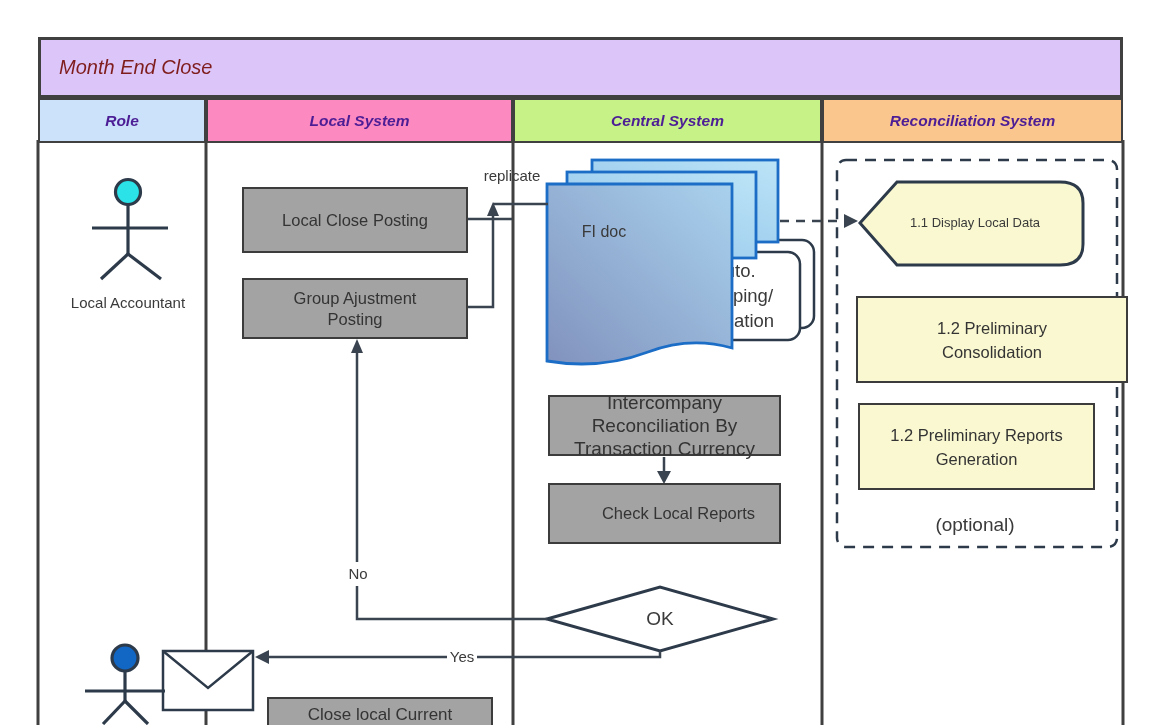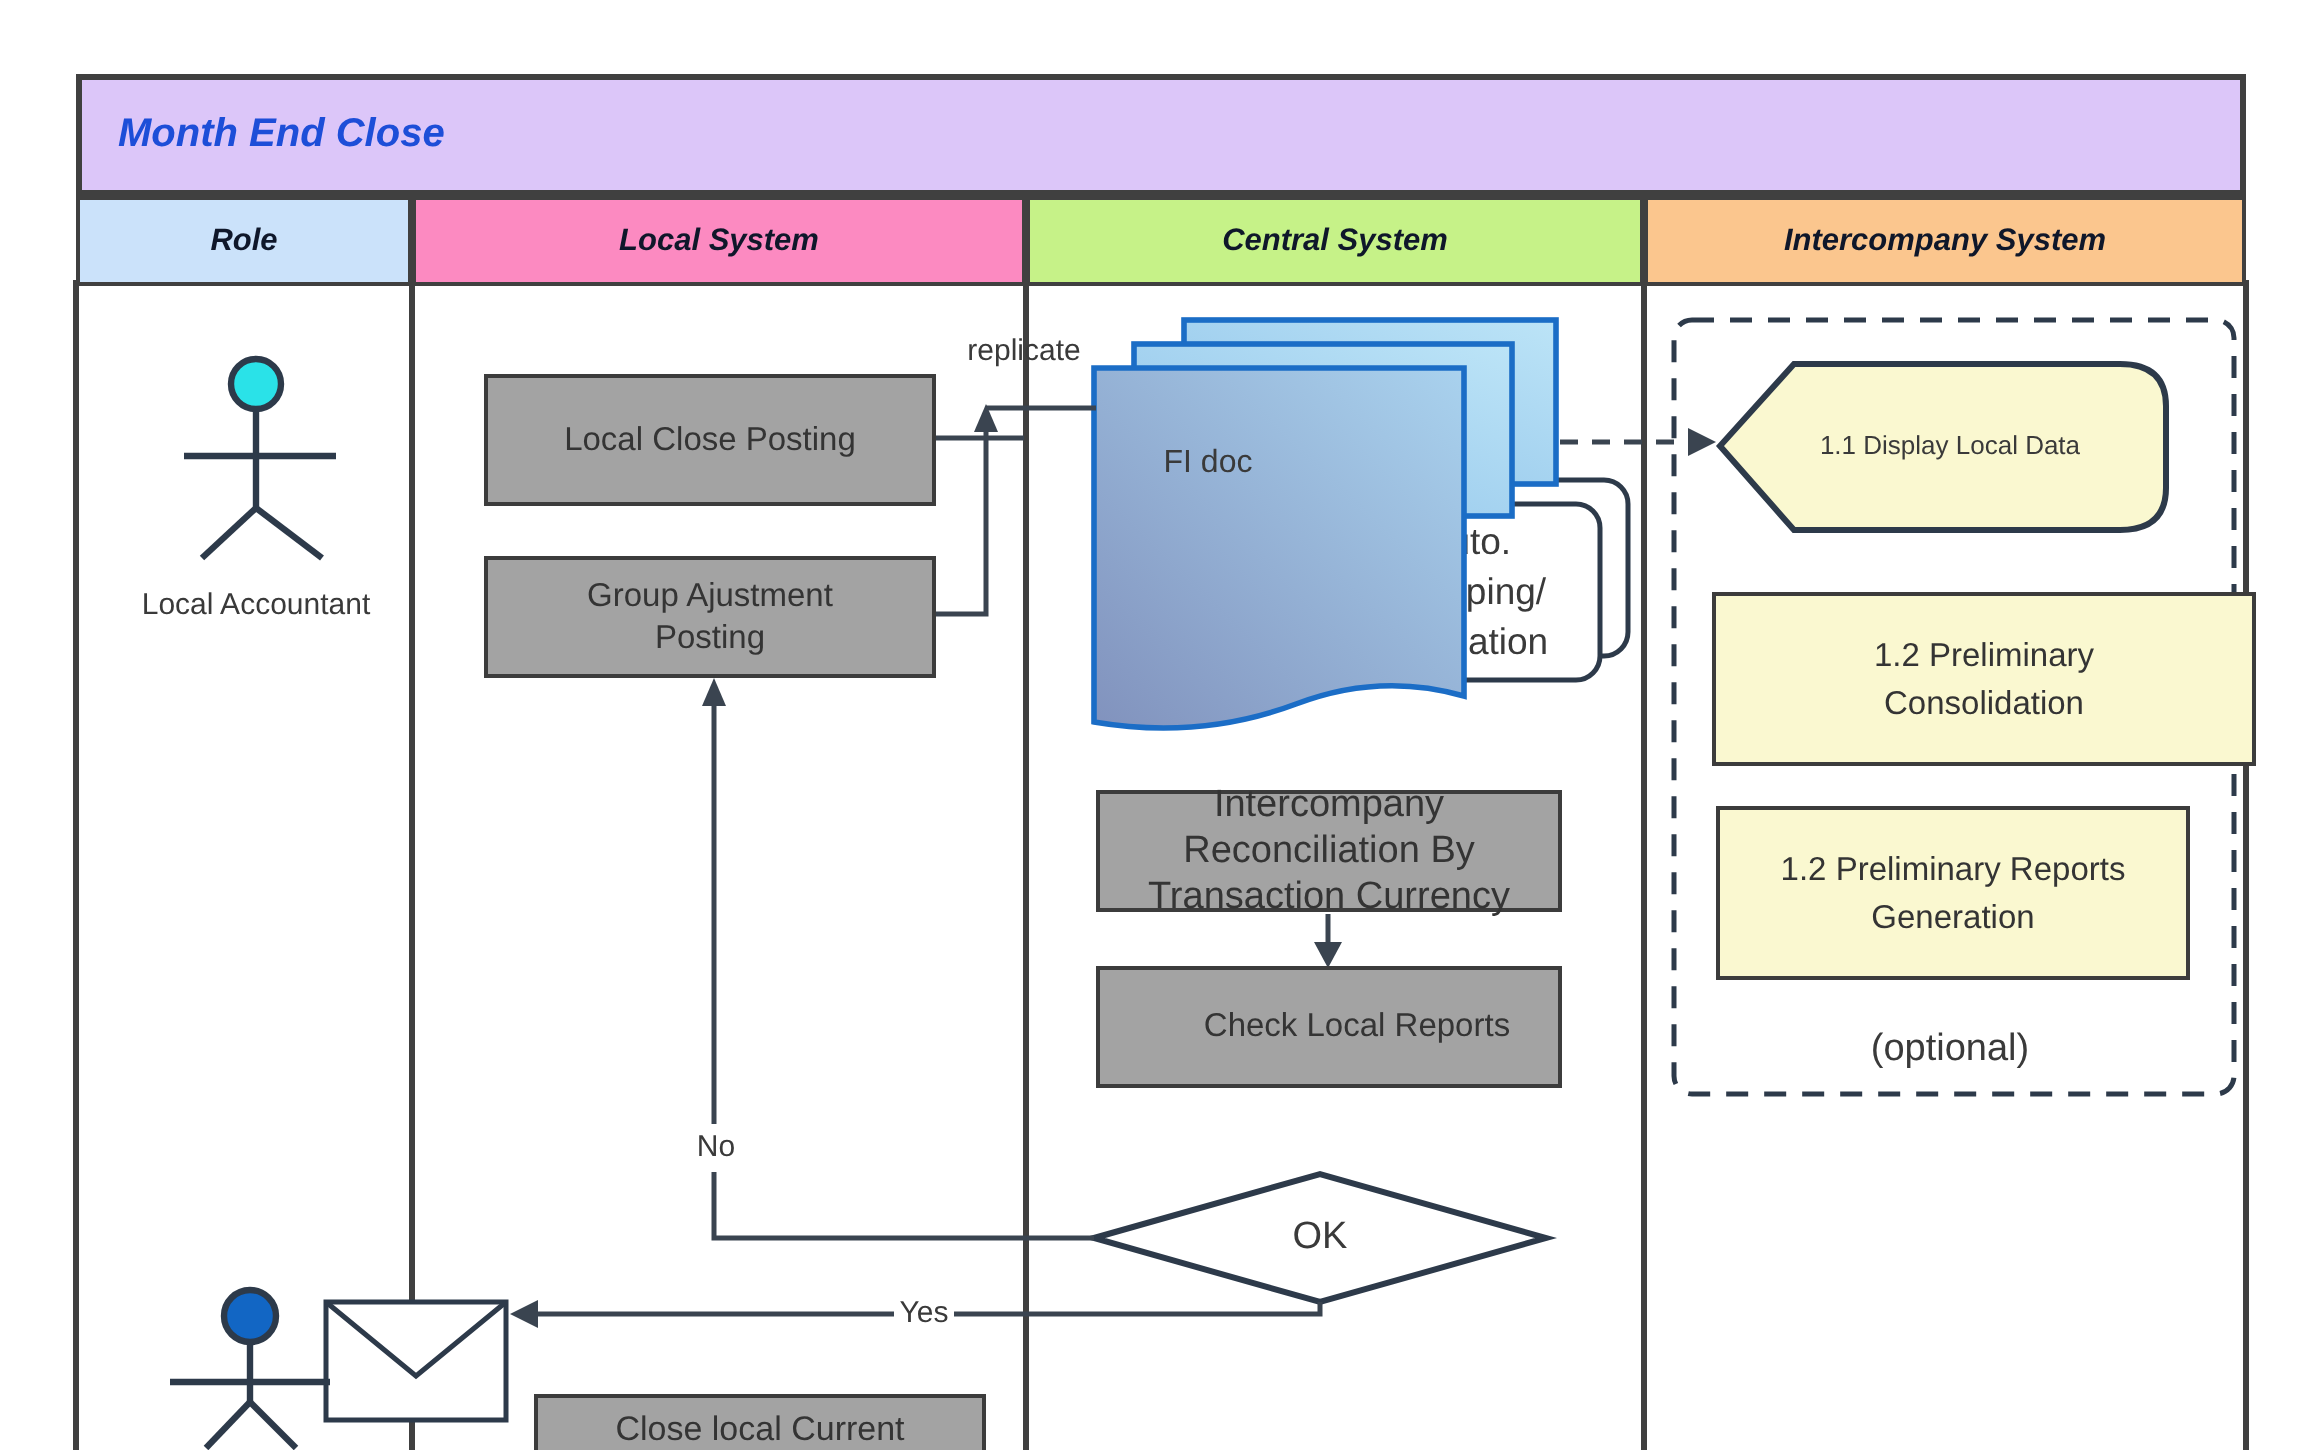"Month End Close" .titlebar { color: #1d4ed8 -> #7f1d1d; font-weight: bold -> normal }
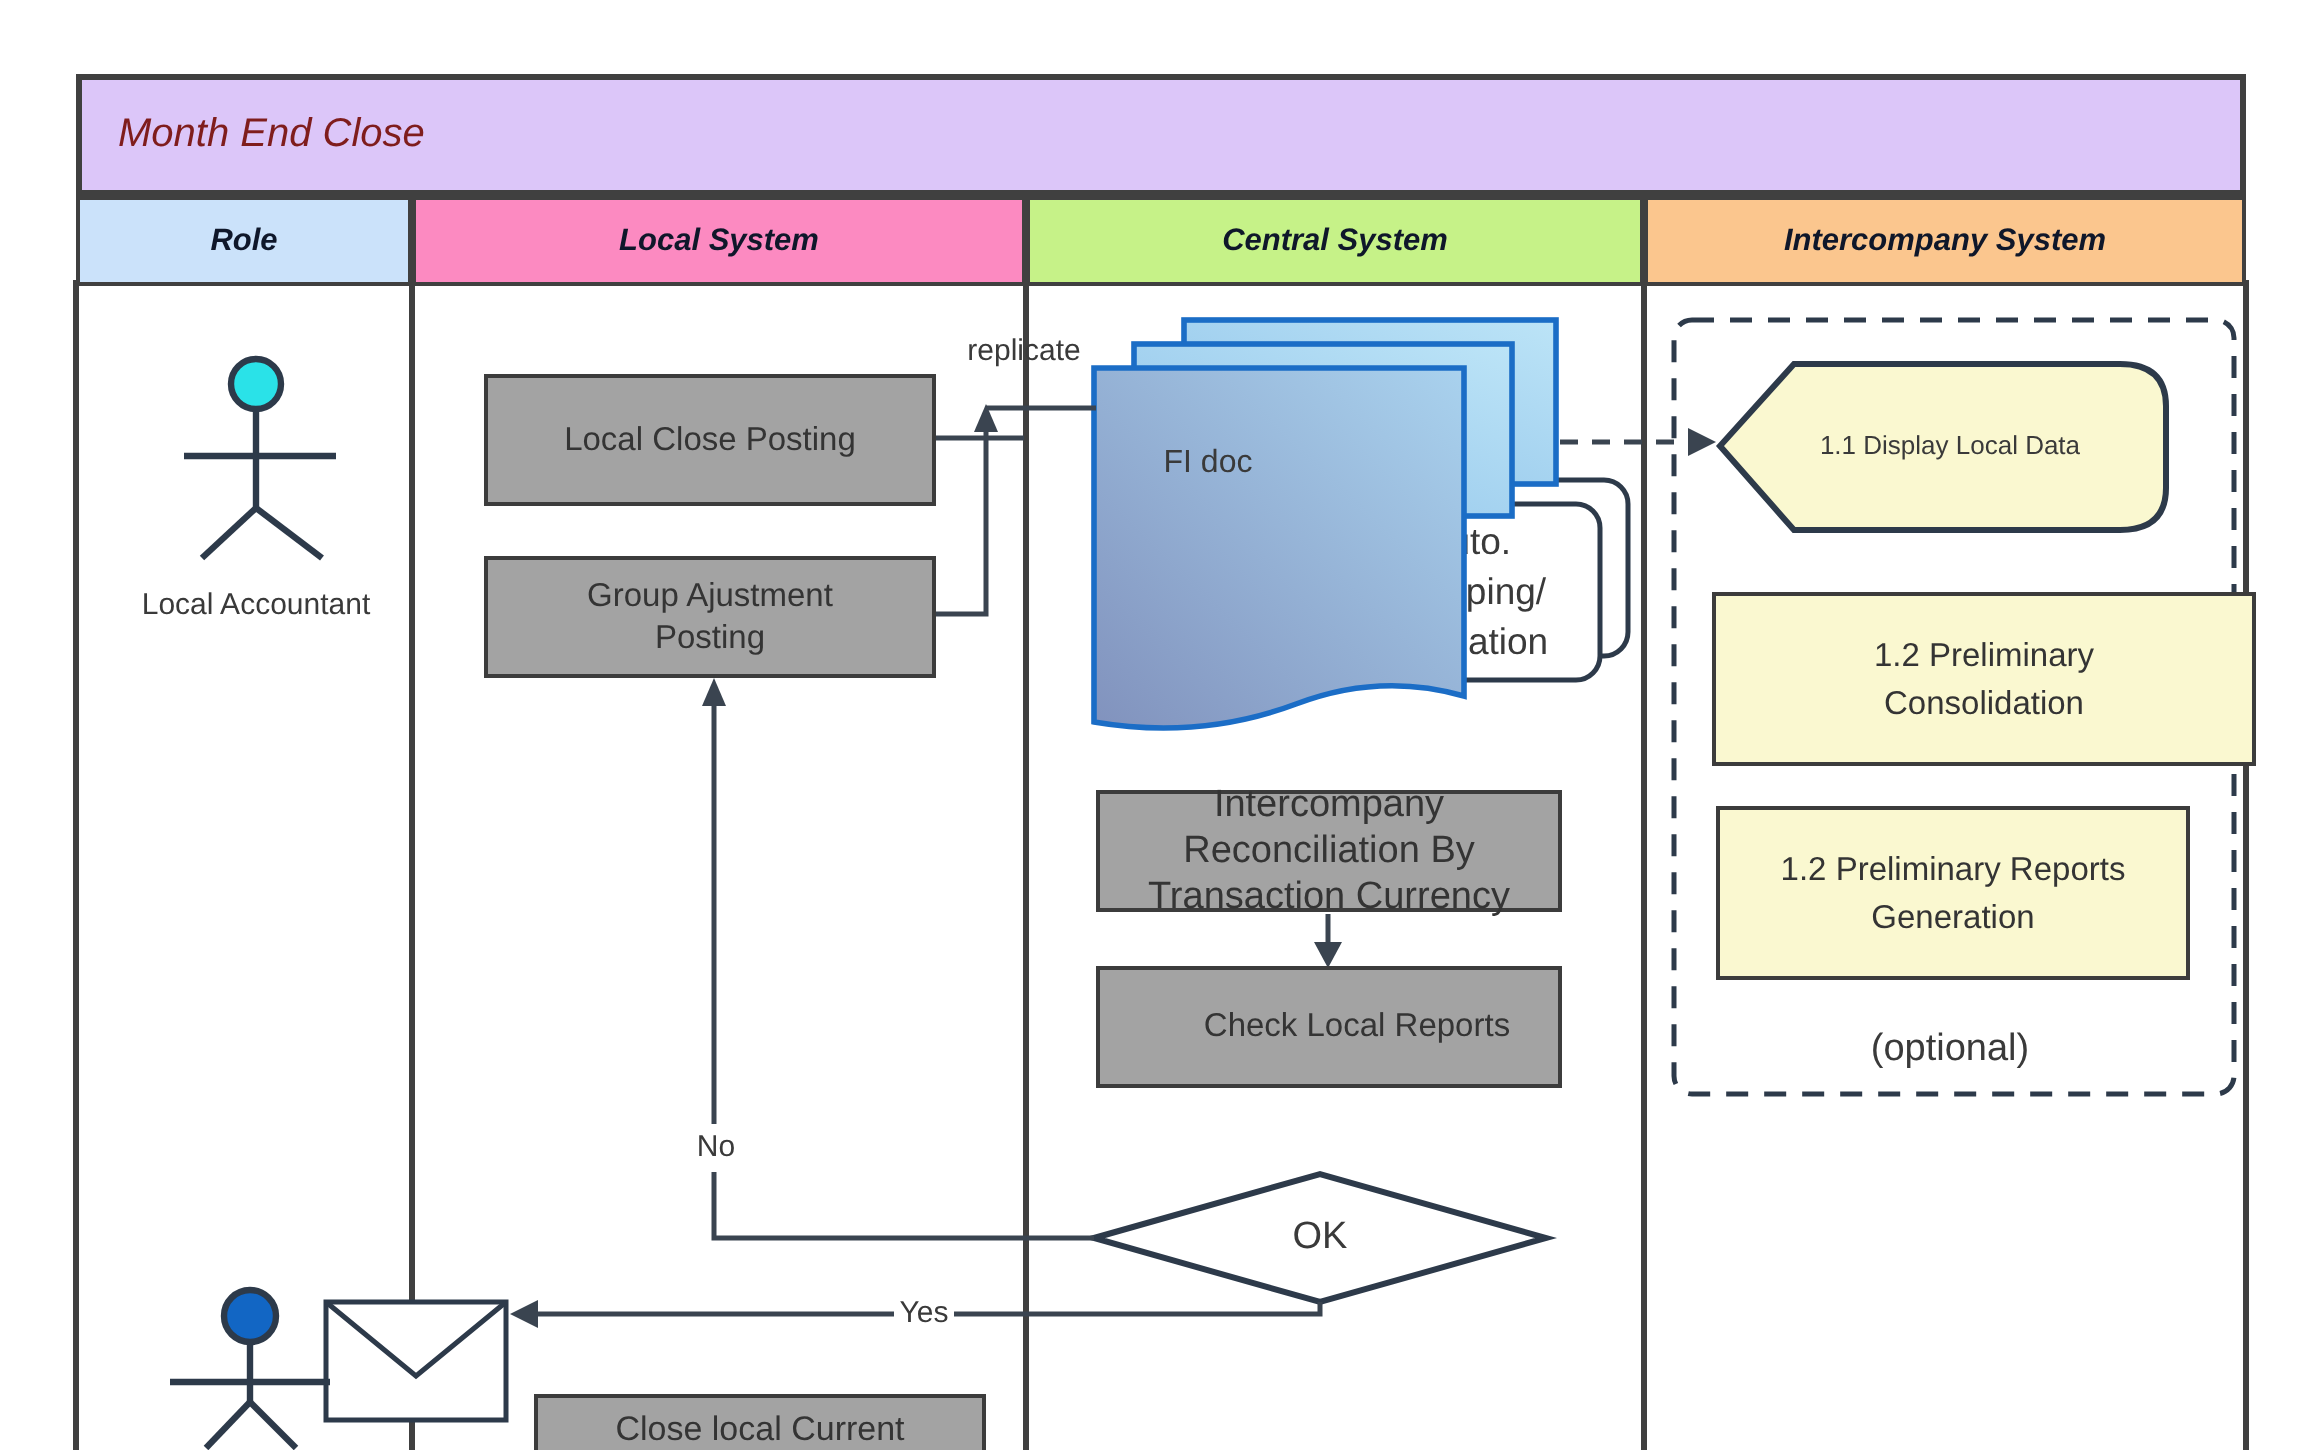"Role" .cell { color: #0f172a -> #4c1d95 }
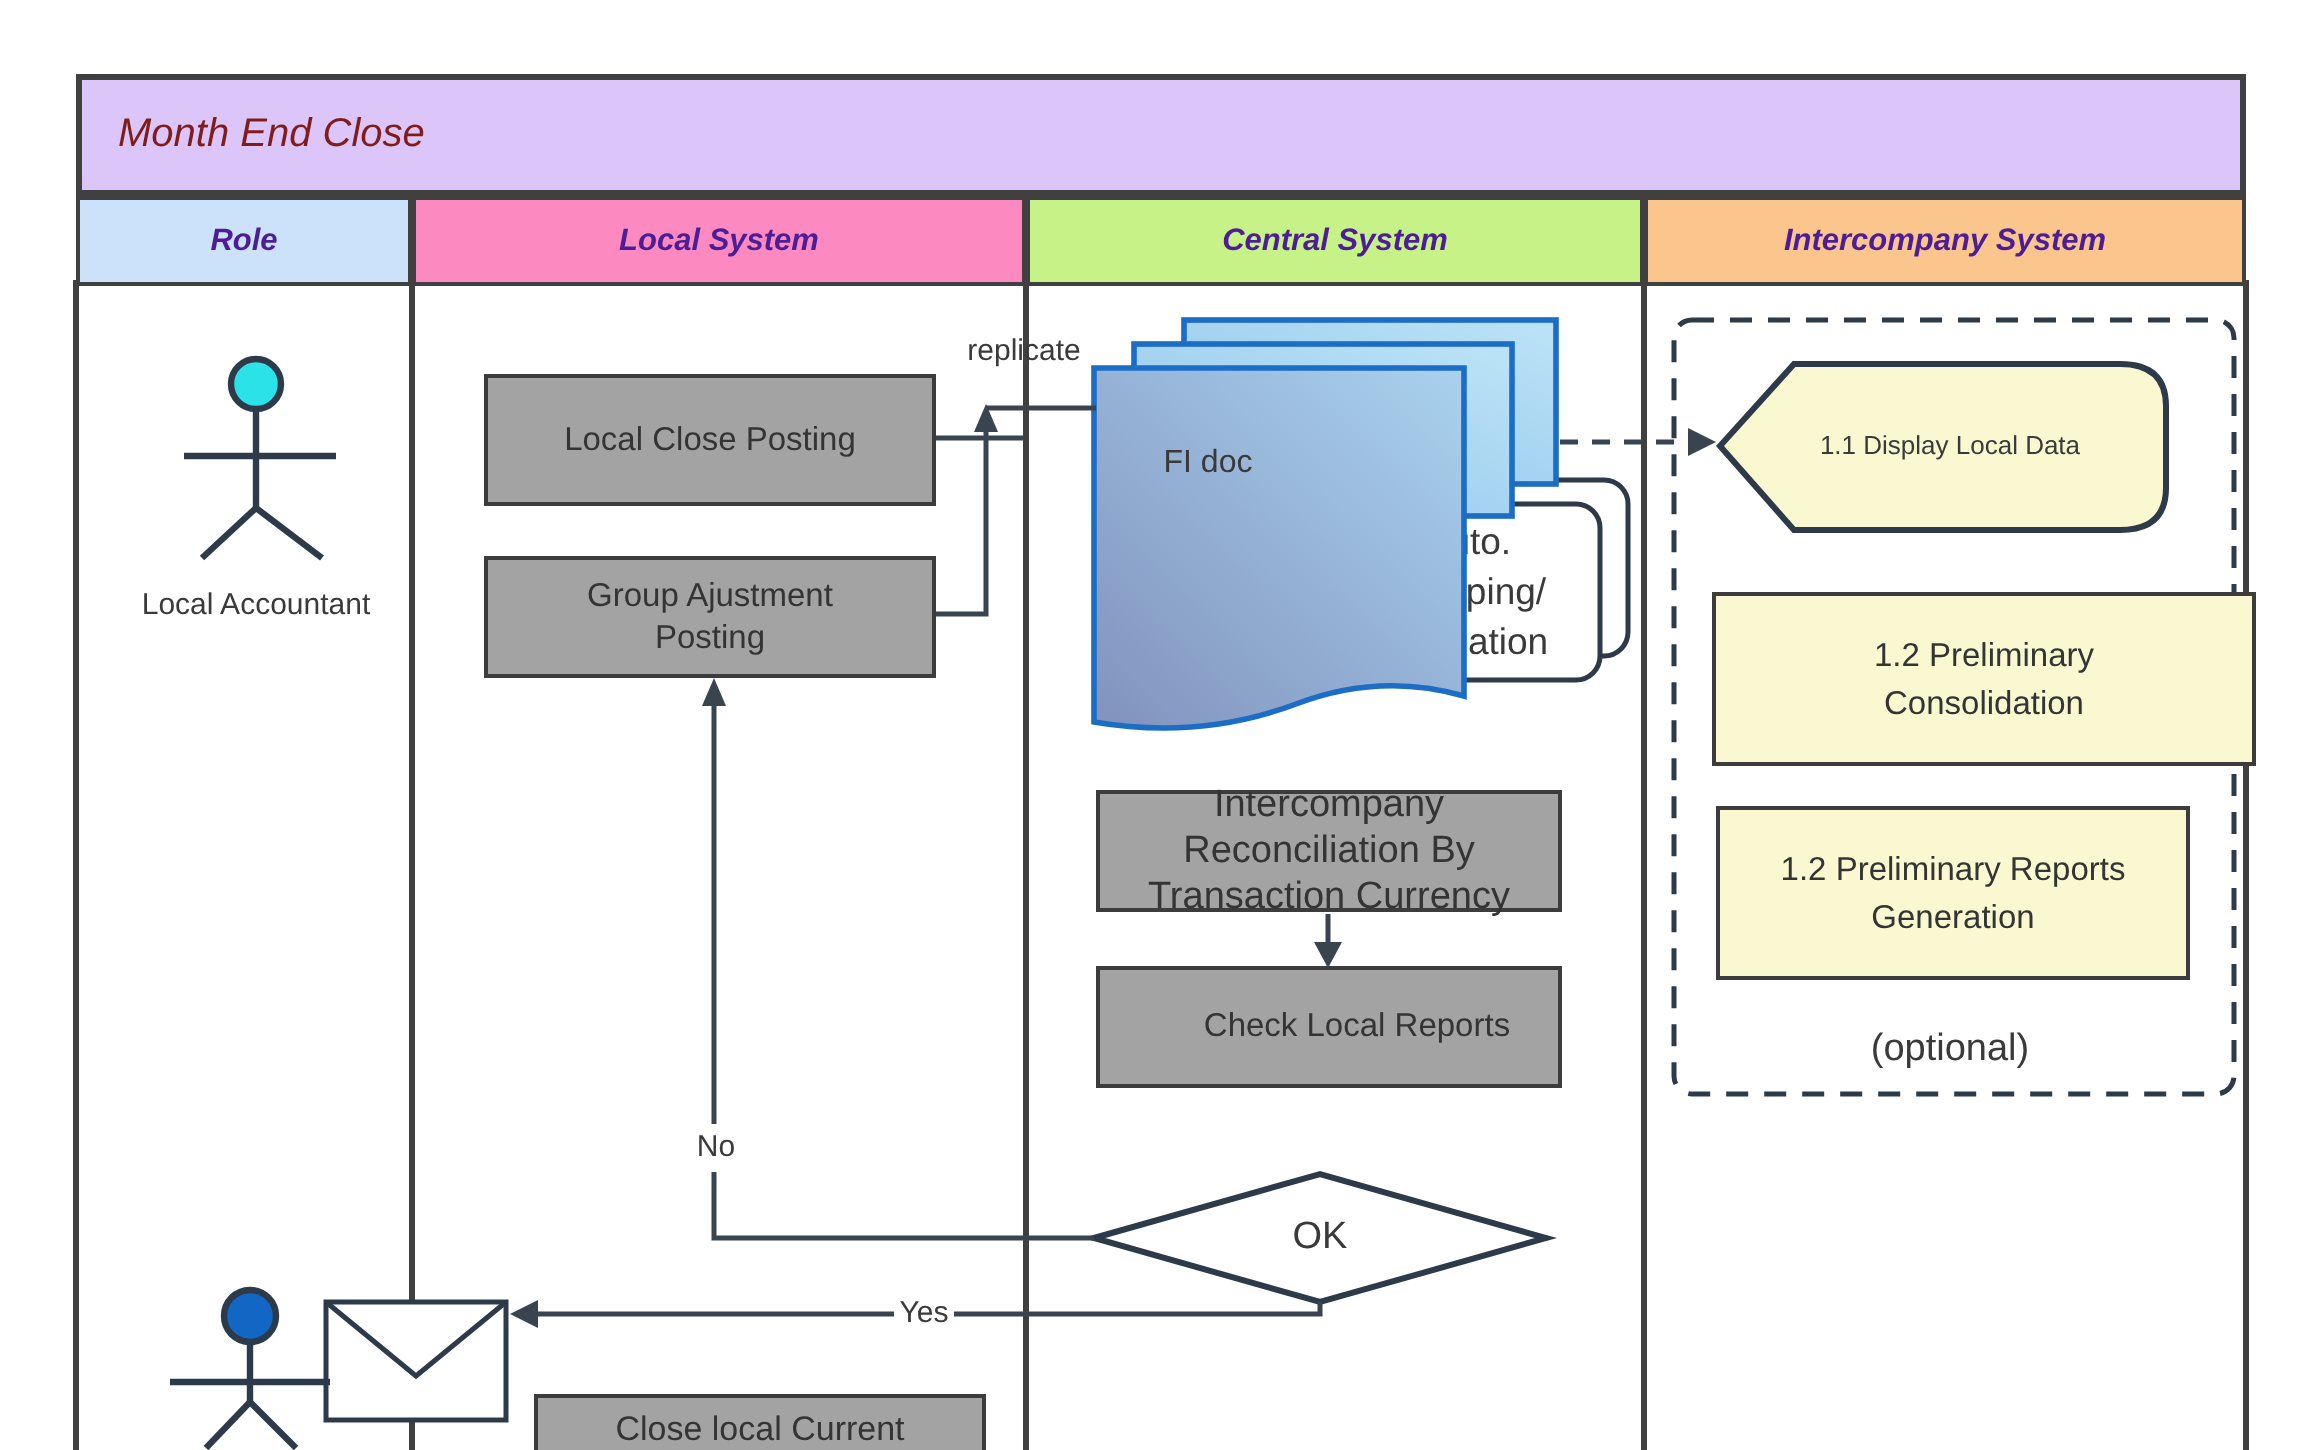"Intercompany System" span { text: Intercompany -> Reconciliation }
